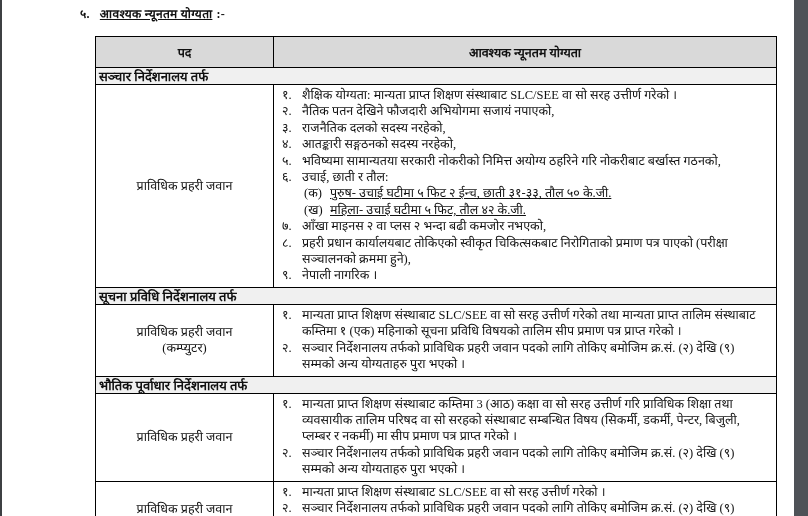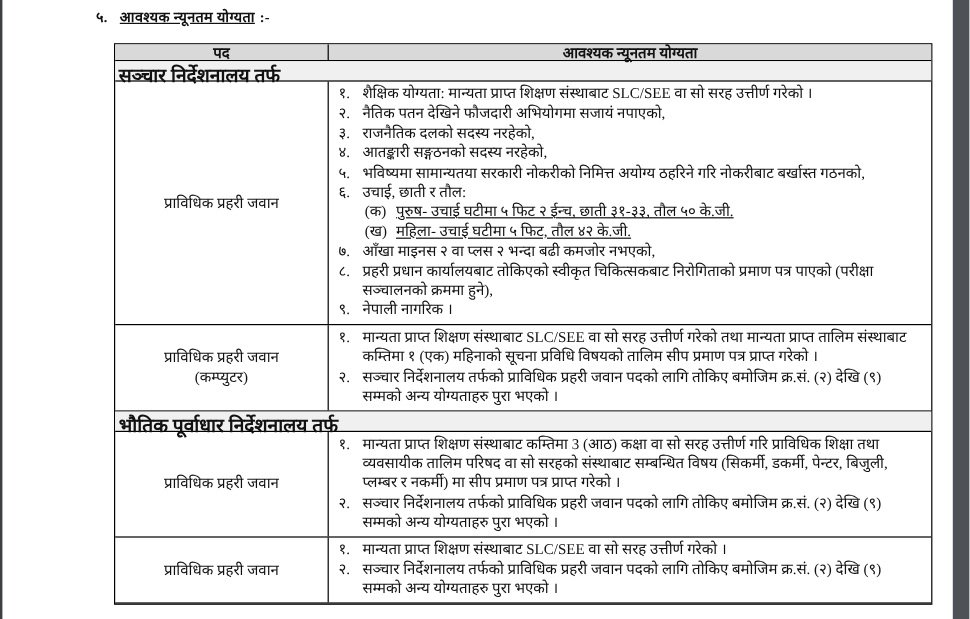"पद" .head-row { height: 14px -> 31px }
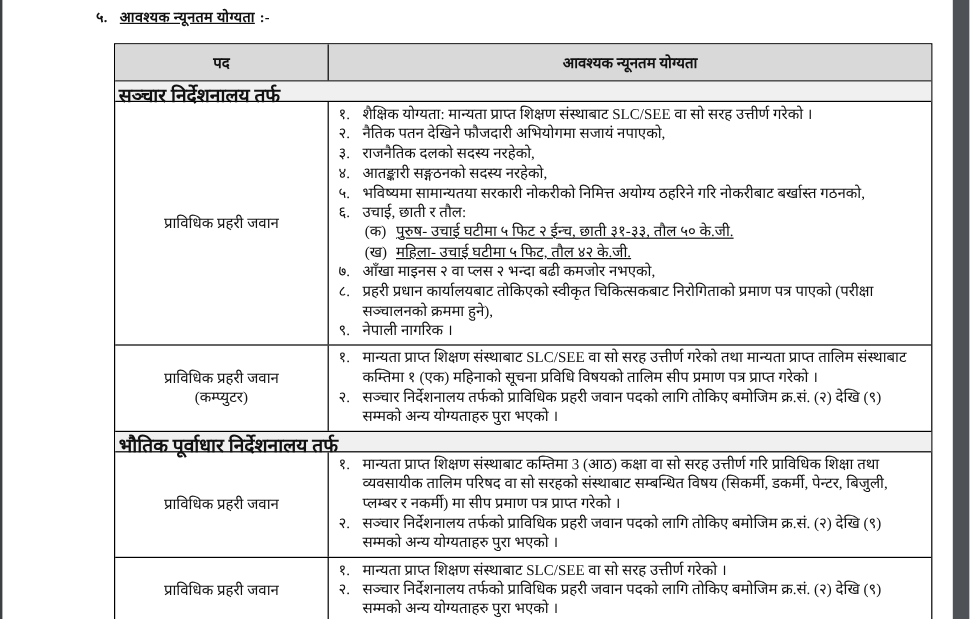"सञ्चार निर्देशनालय तर्फ" .section-row { align-items: none -> center; font-size: 16px -> 13px }
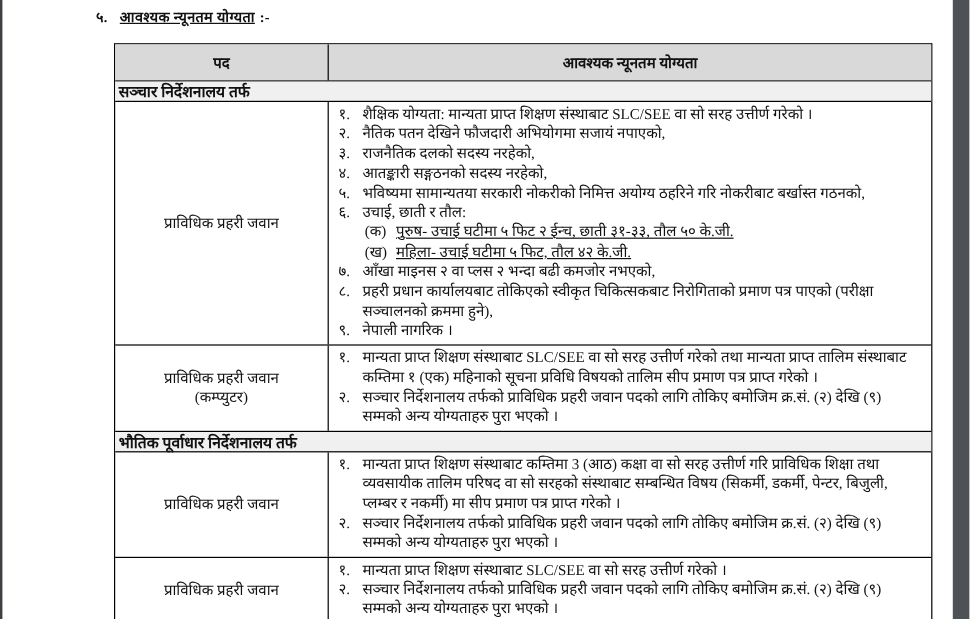"सूचना प्रविधि निर्देशनालय तर्फ" div.t-row { html: none -> <div> <span>सूचना प्रविधि निर्देशनालय तर्फ</span> </div> }
